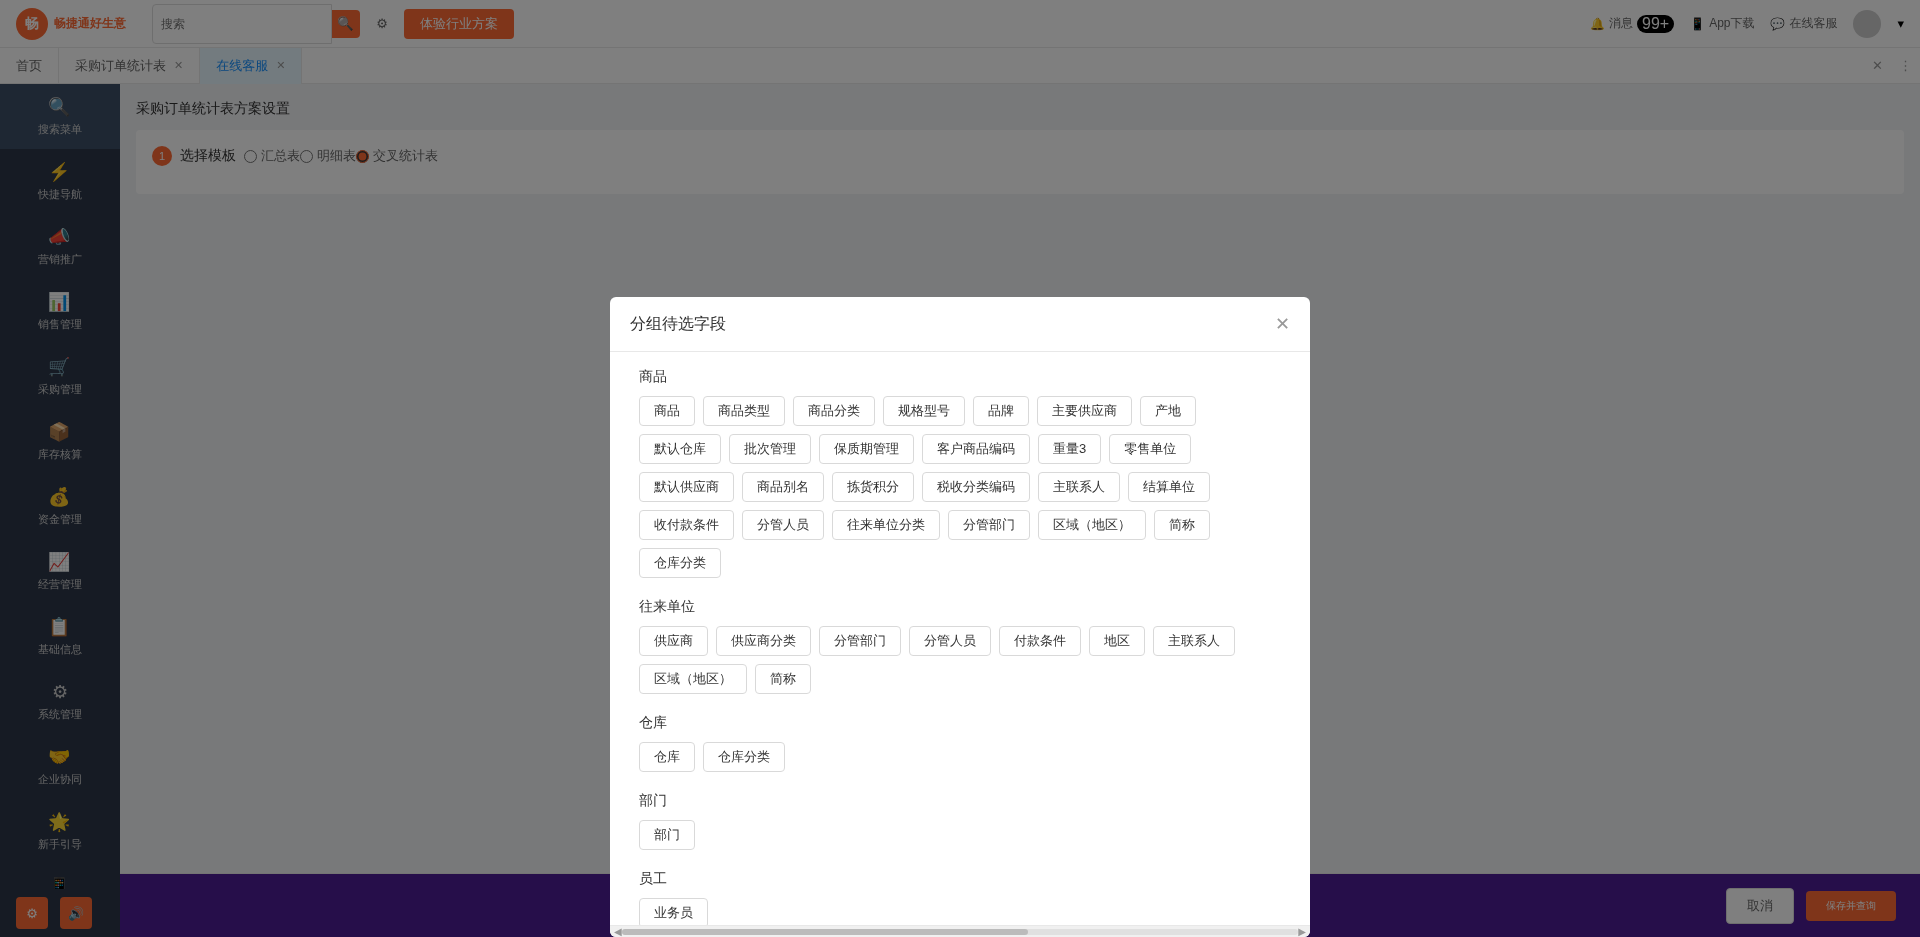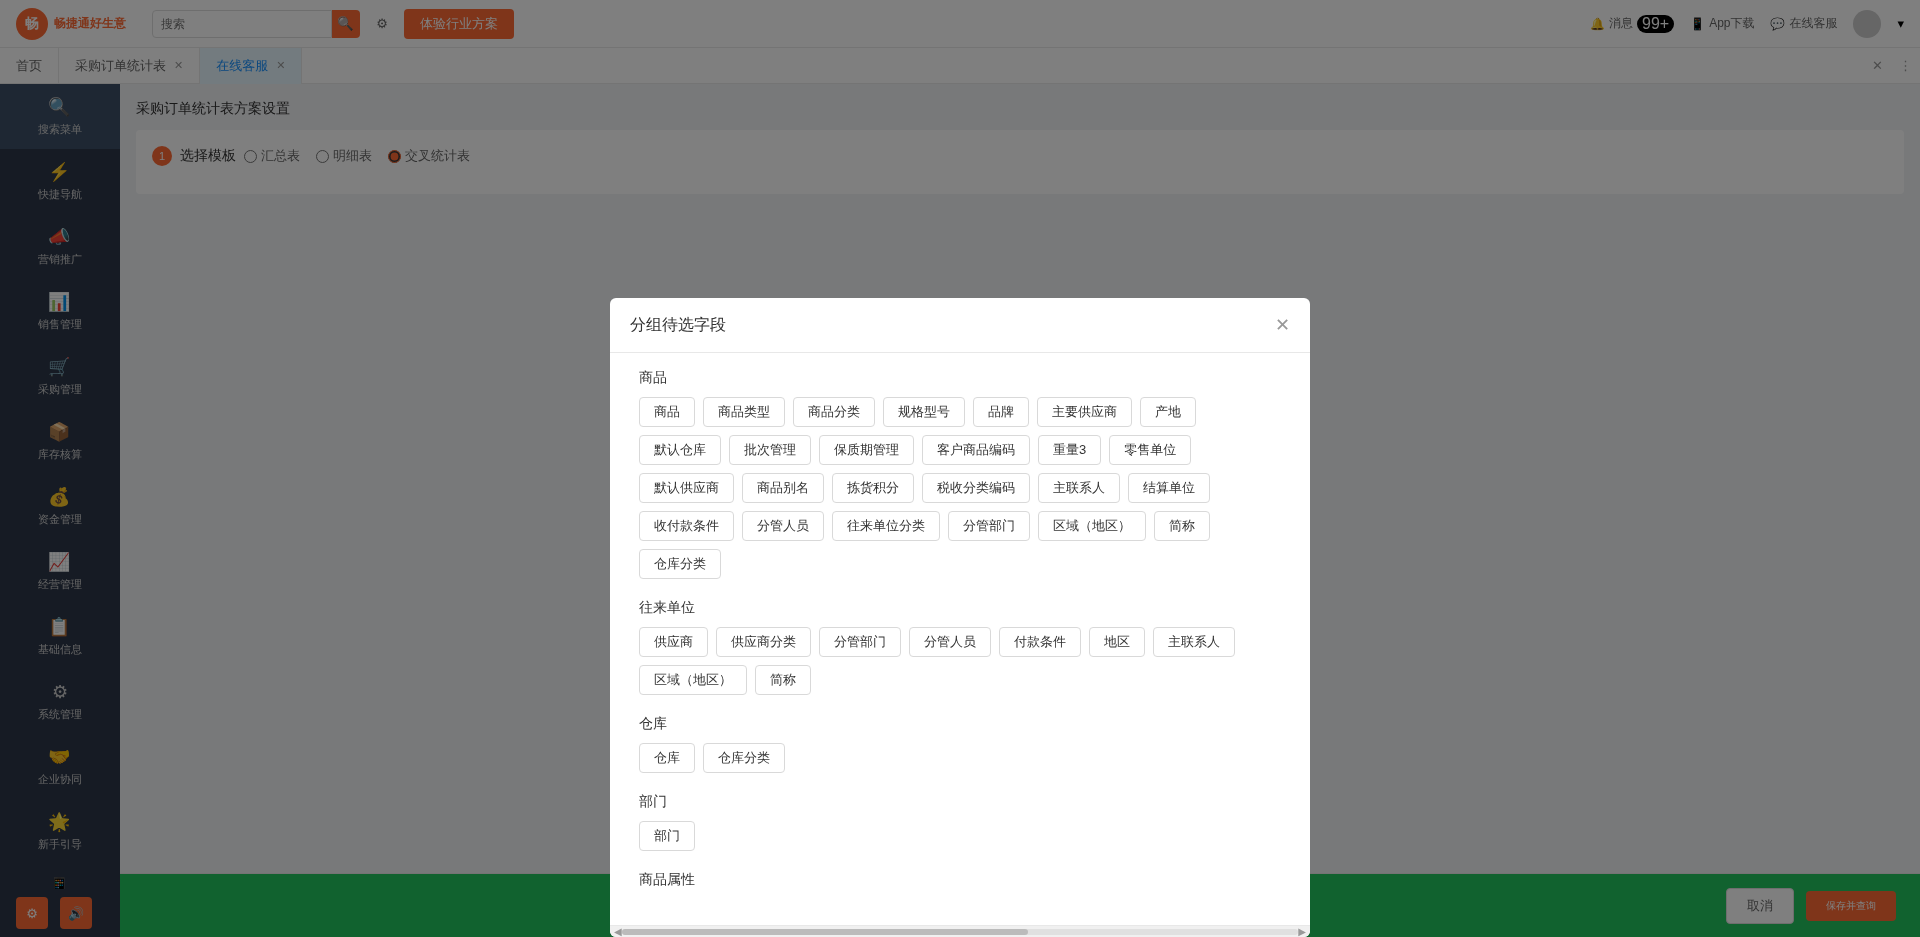"搜索" .header-search input { height: 28px -> 40px }
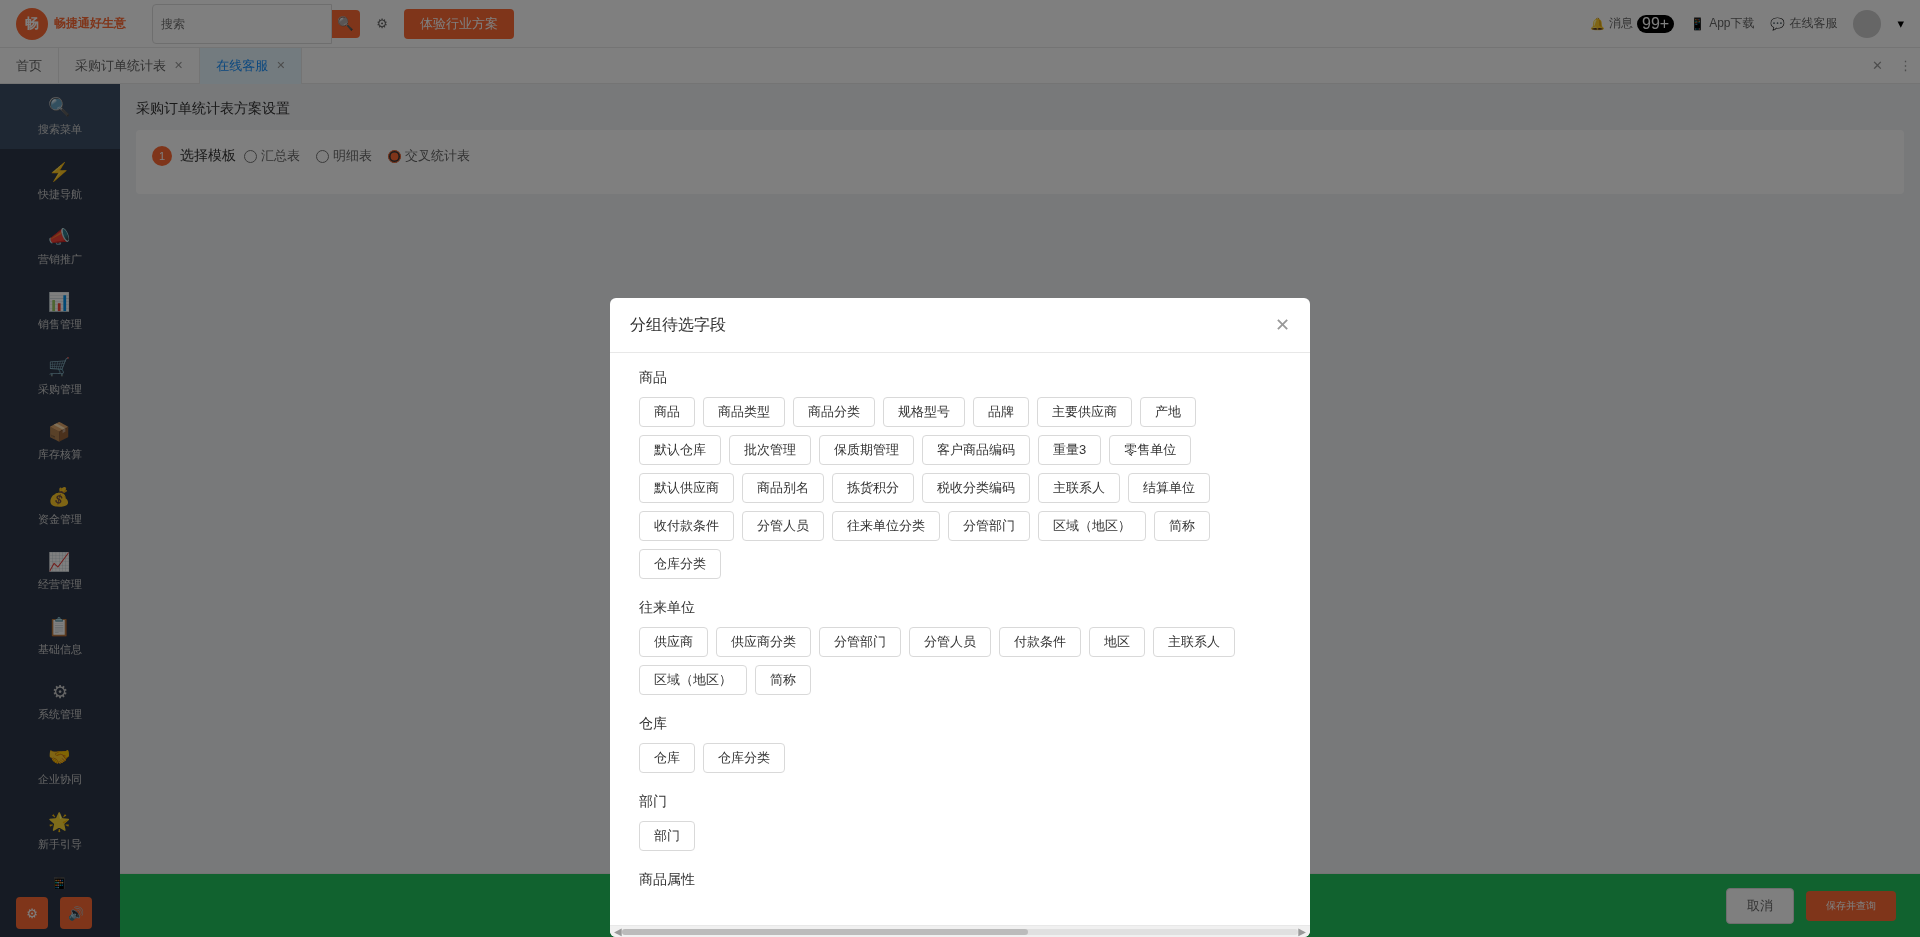"汇总表" .radio-group { gap: 16px -> none }
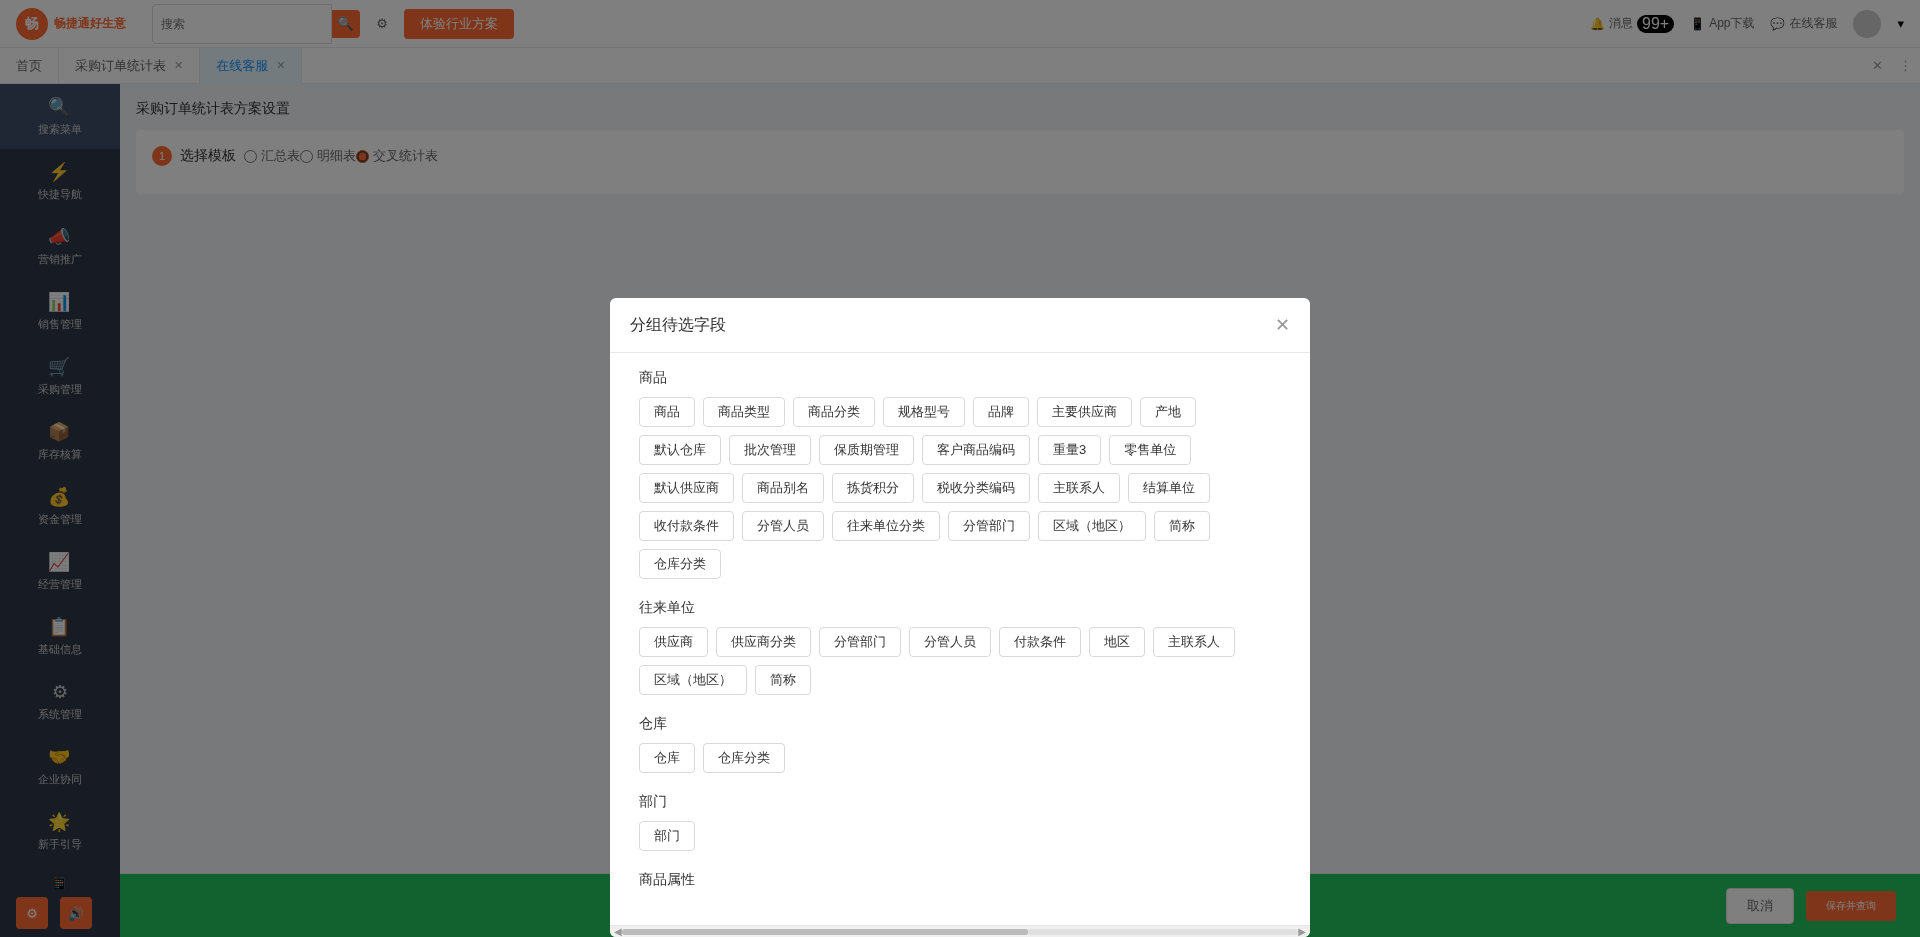"员工" div.field-section { html: none -> <div> <div>员工</div> <div> <span>业务员</span> </div> </div> }
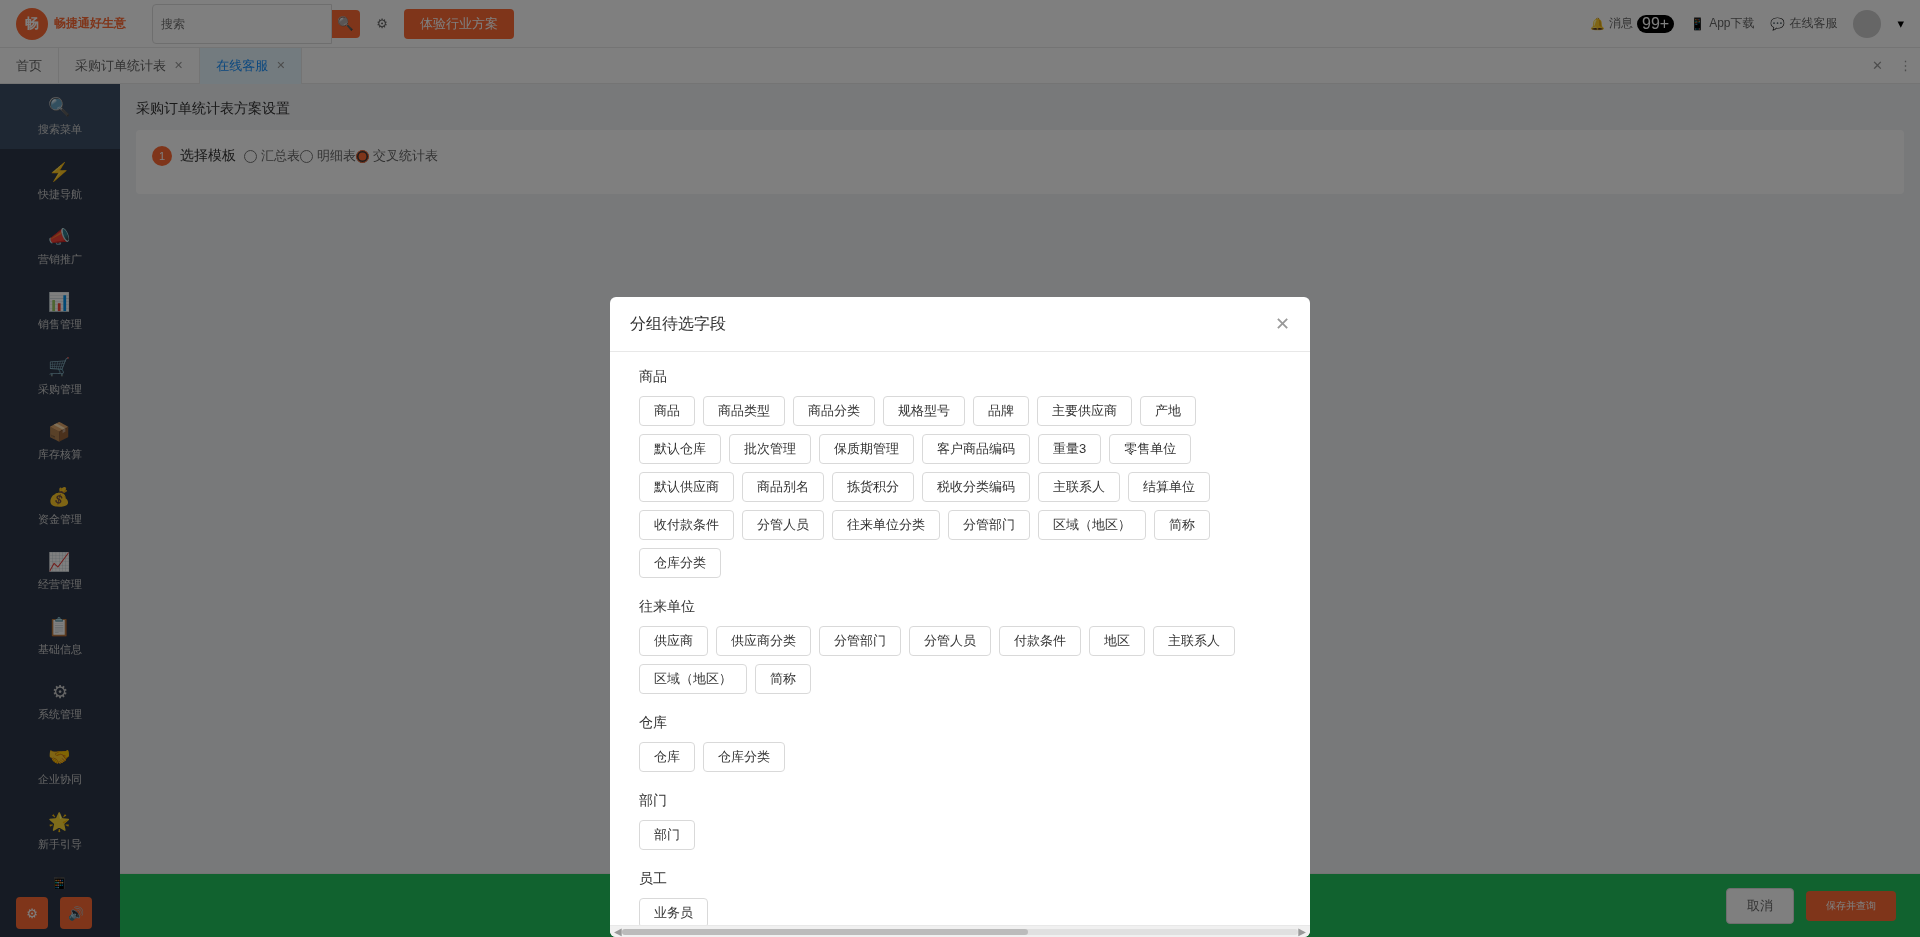"取消" .action-bar { background: #22c55e -> #4c1d95 }
